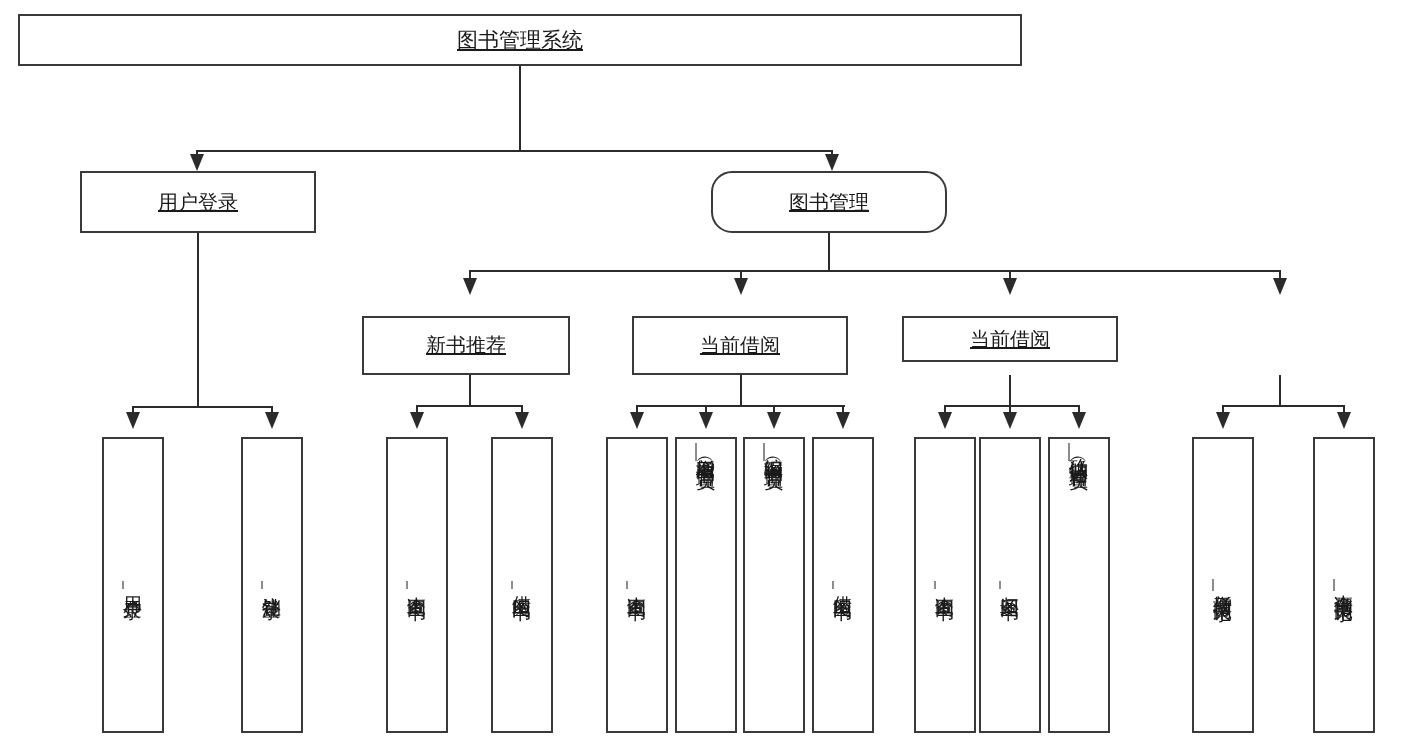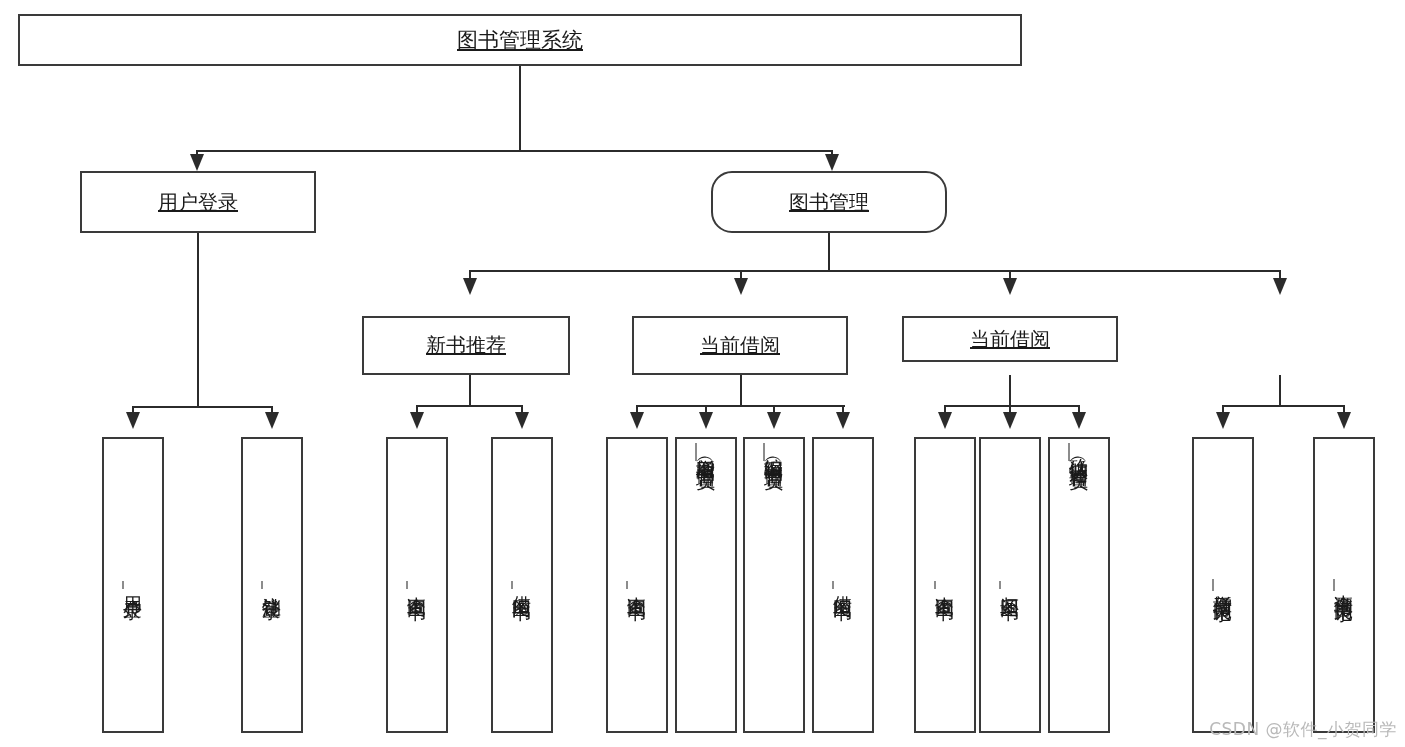"CSDN @软件_小贺同学" div.watermark { html: <div>CSDN @软件_小贺同学</div> -> none }
